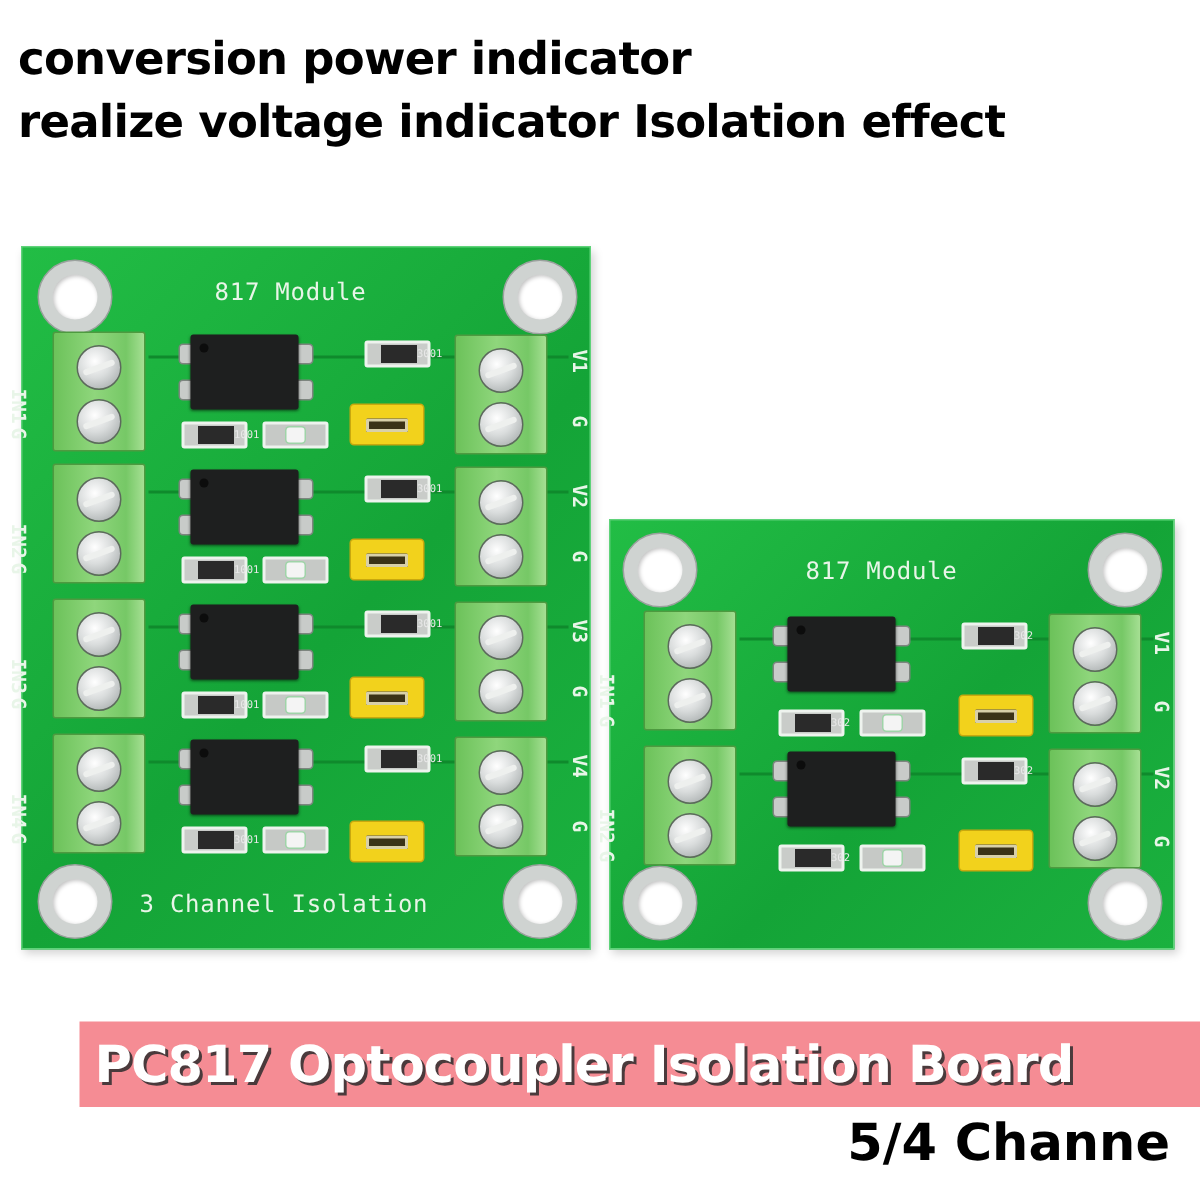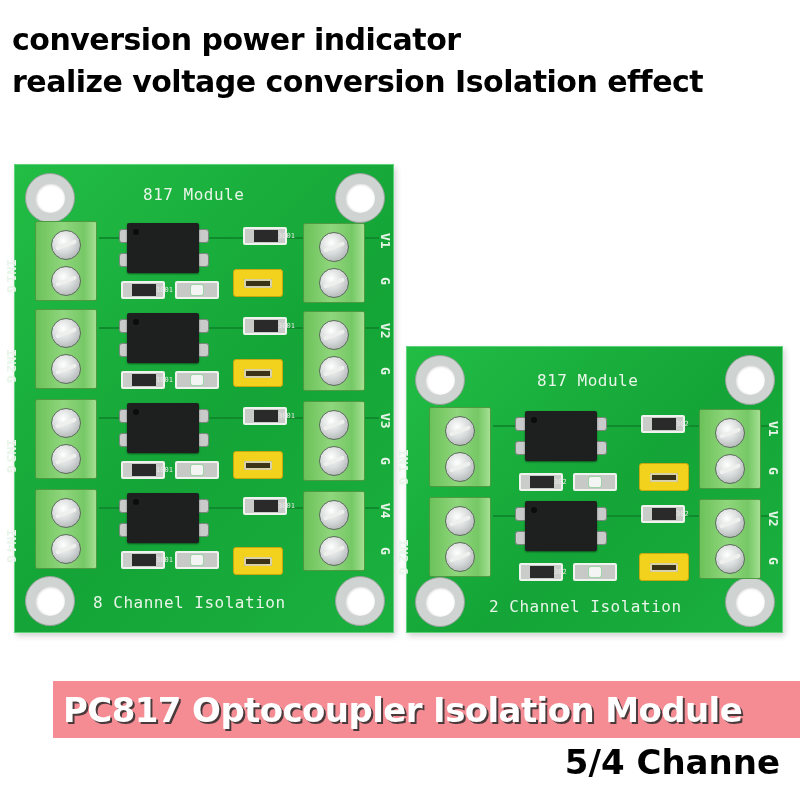"realize voltage conversion Isolation" div.headline { text: conversion -> indicator }
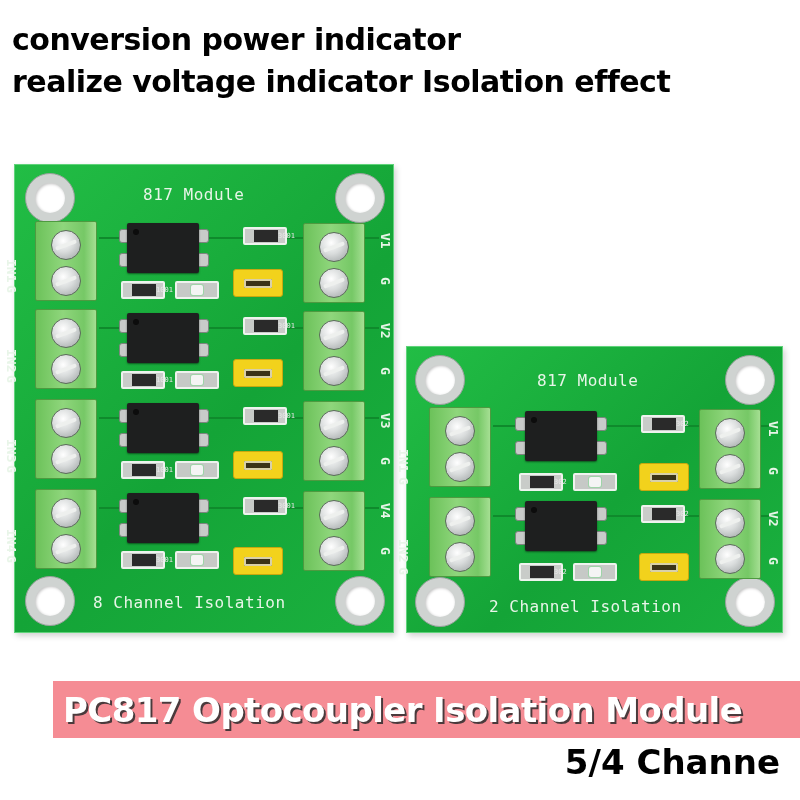"8 Channel Isolation" div.silk { text: 8 -> 3 }
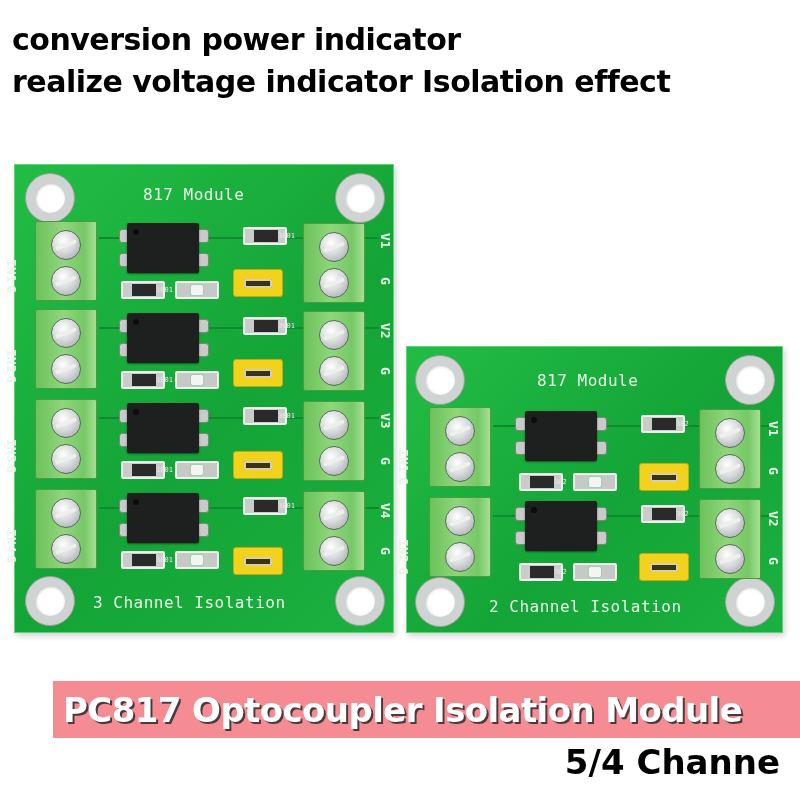"2 Channel Isolation" div.silk { html: <div>2 Channel Isolation</div> -> none }
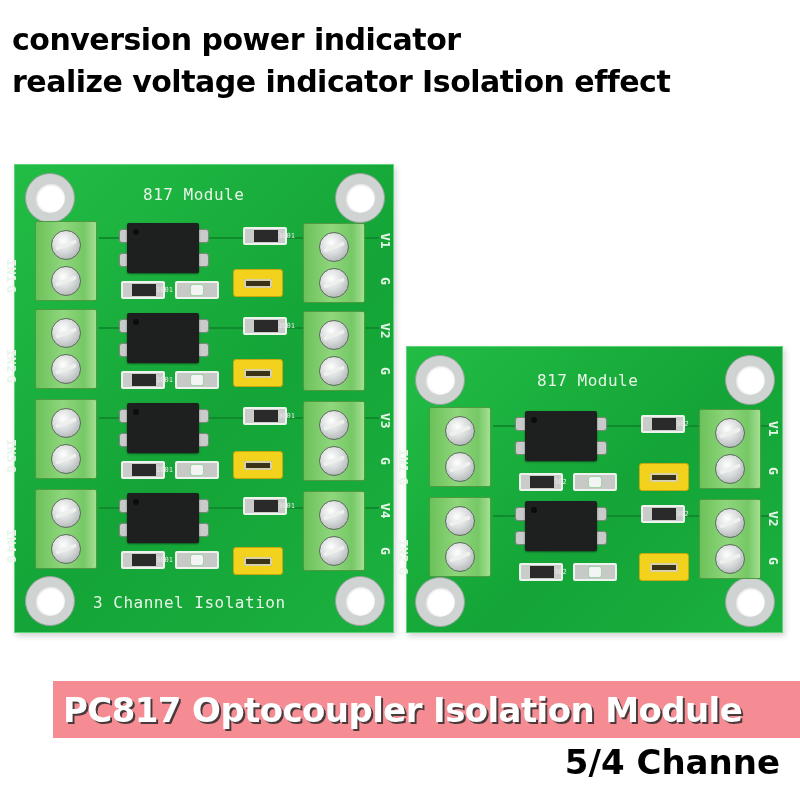"PC817 Optocoupler Isolation Module" span.banner-text { text: Module -> Board }
